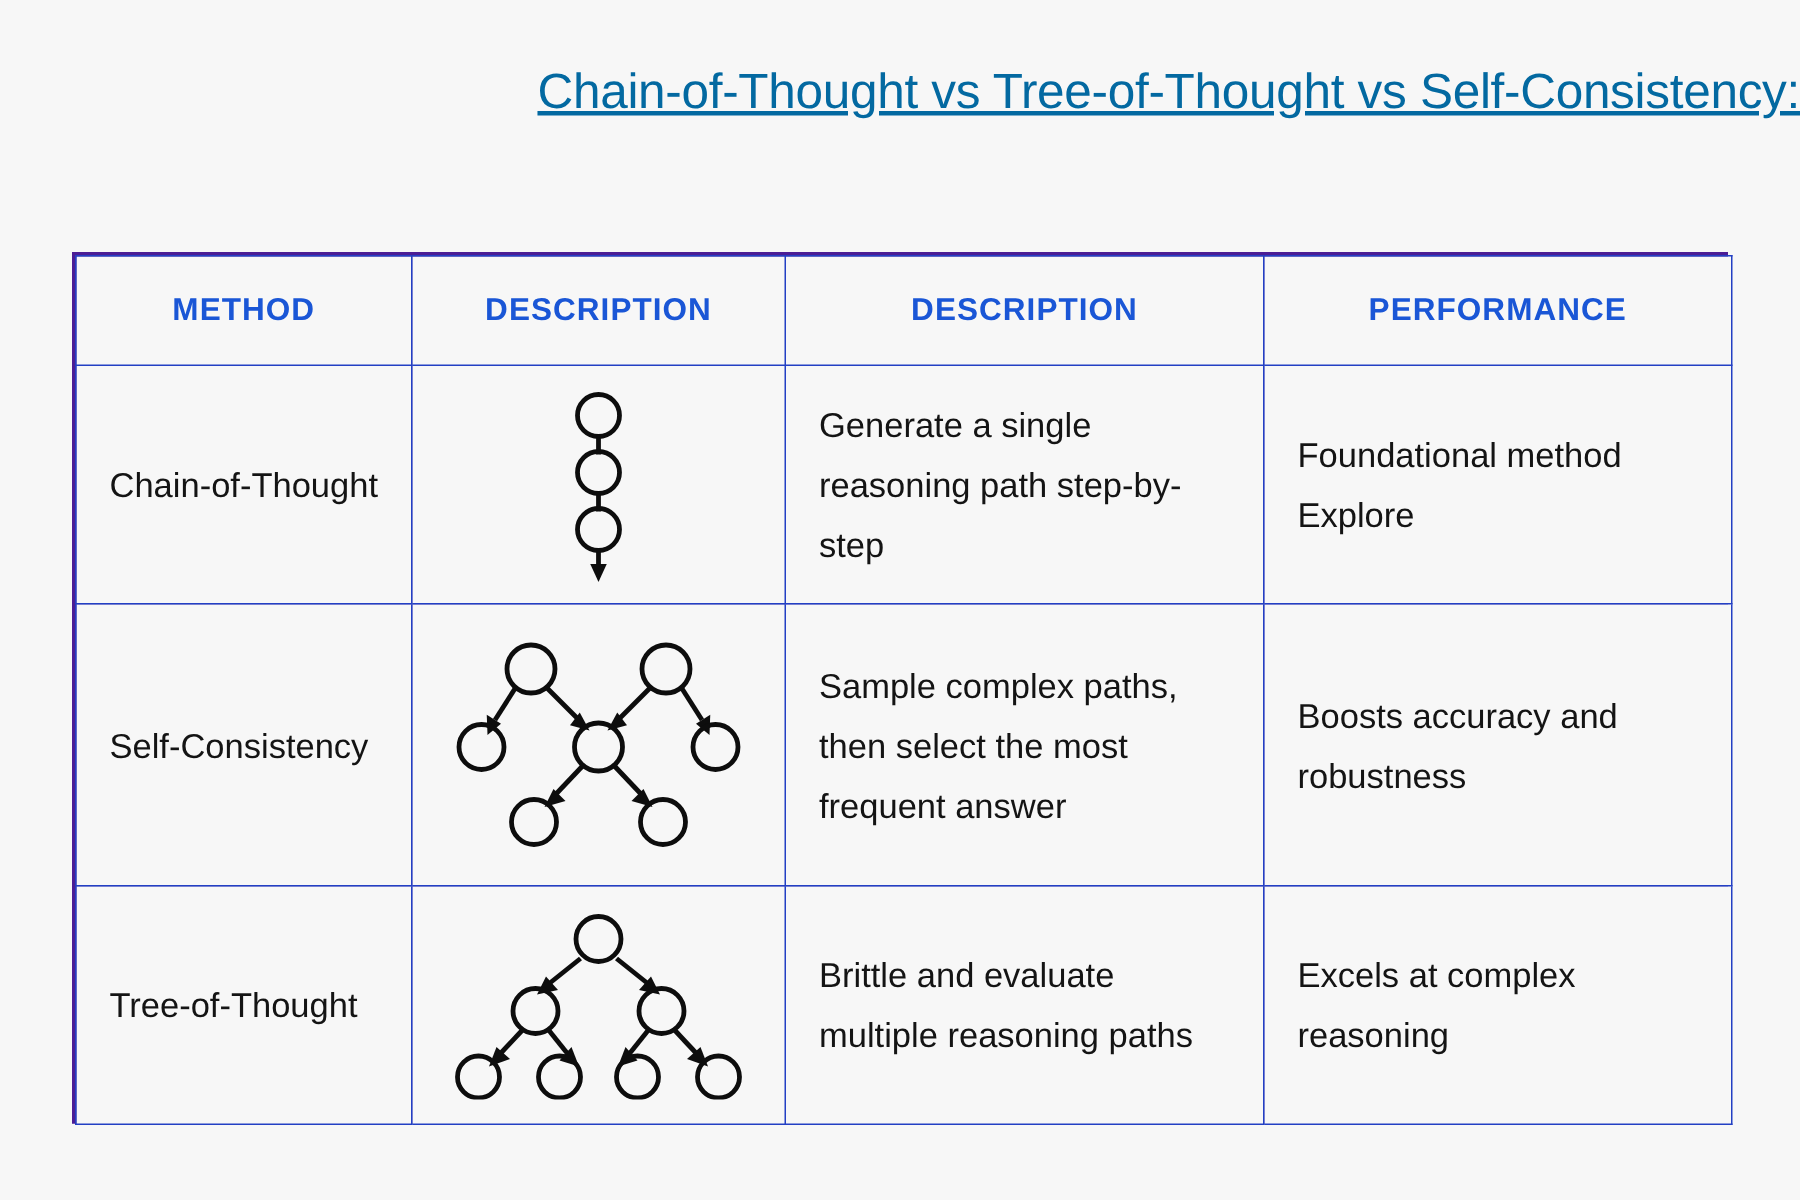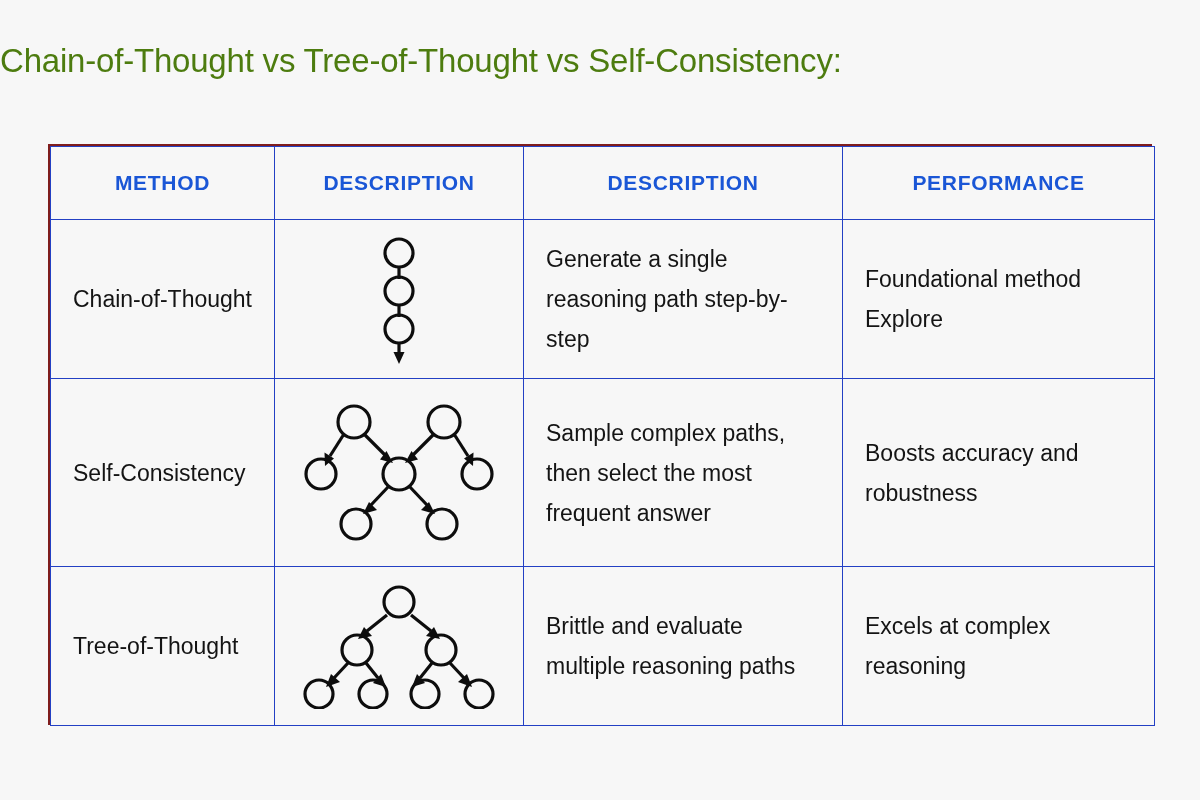"Chain-of-Thought vs Tree-of-Thought vs" .title { color: #4d7c0f -> #0369a1; text-align: left -> right; text-decoration: none -> underline }
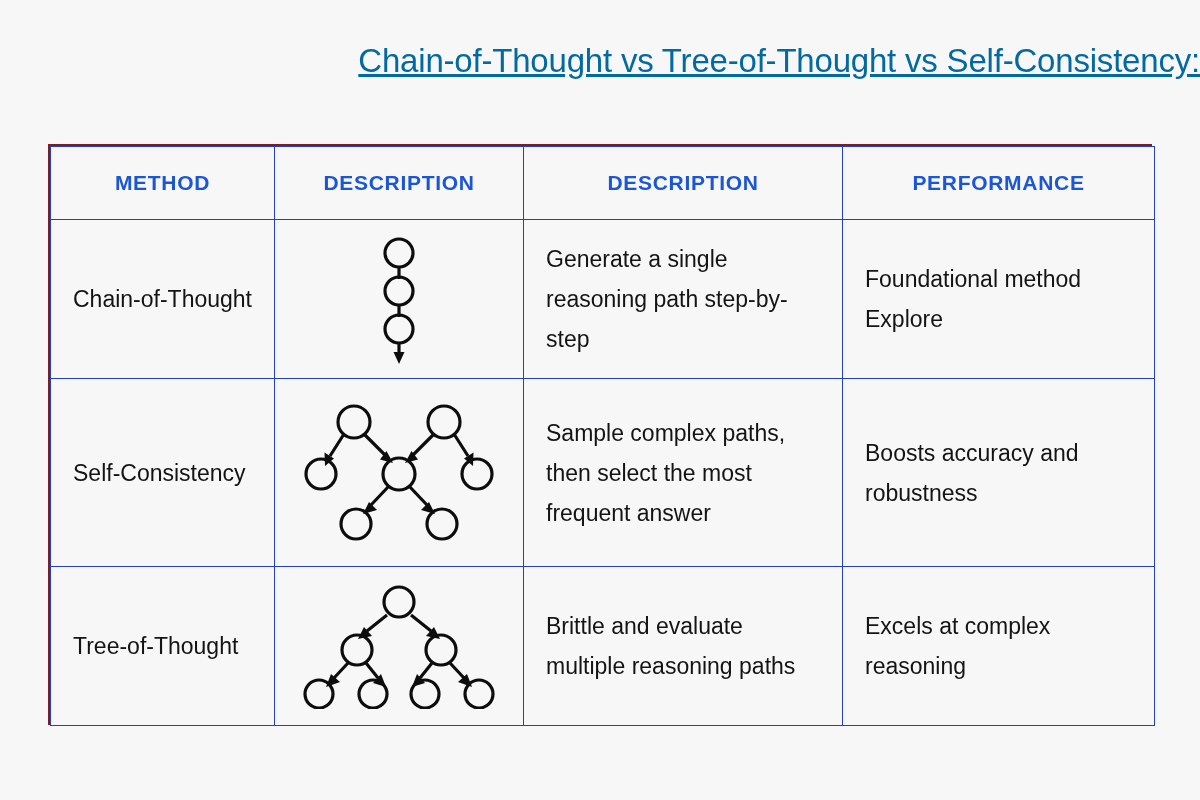"METHOD" .table-wrap { border: 2px solid #7f1d1d -> 2px solid #4c1d95; top: 144px -> 168px }
